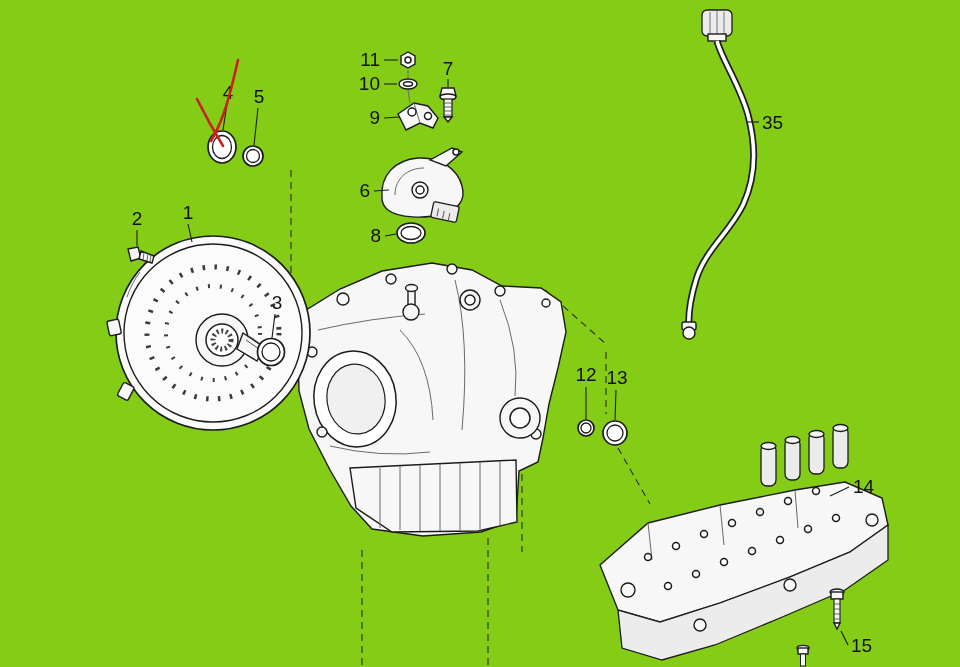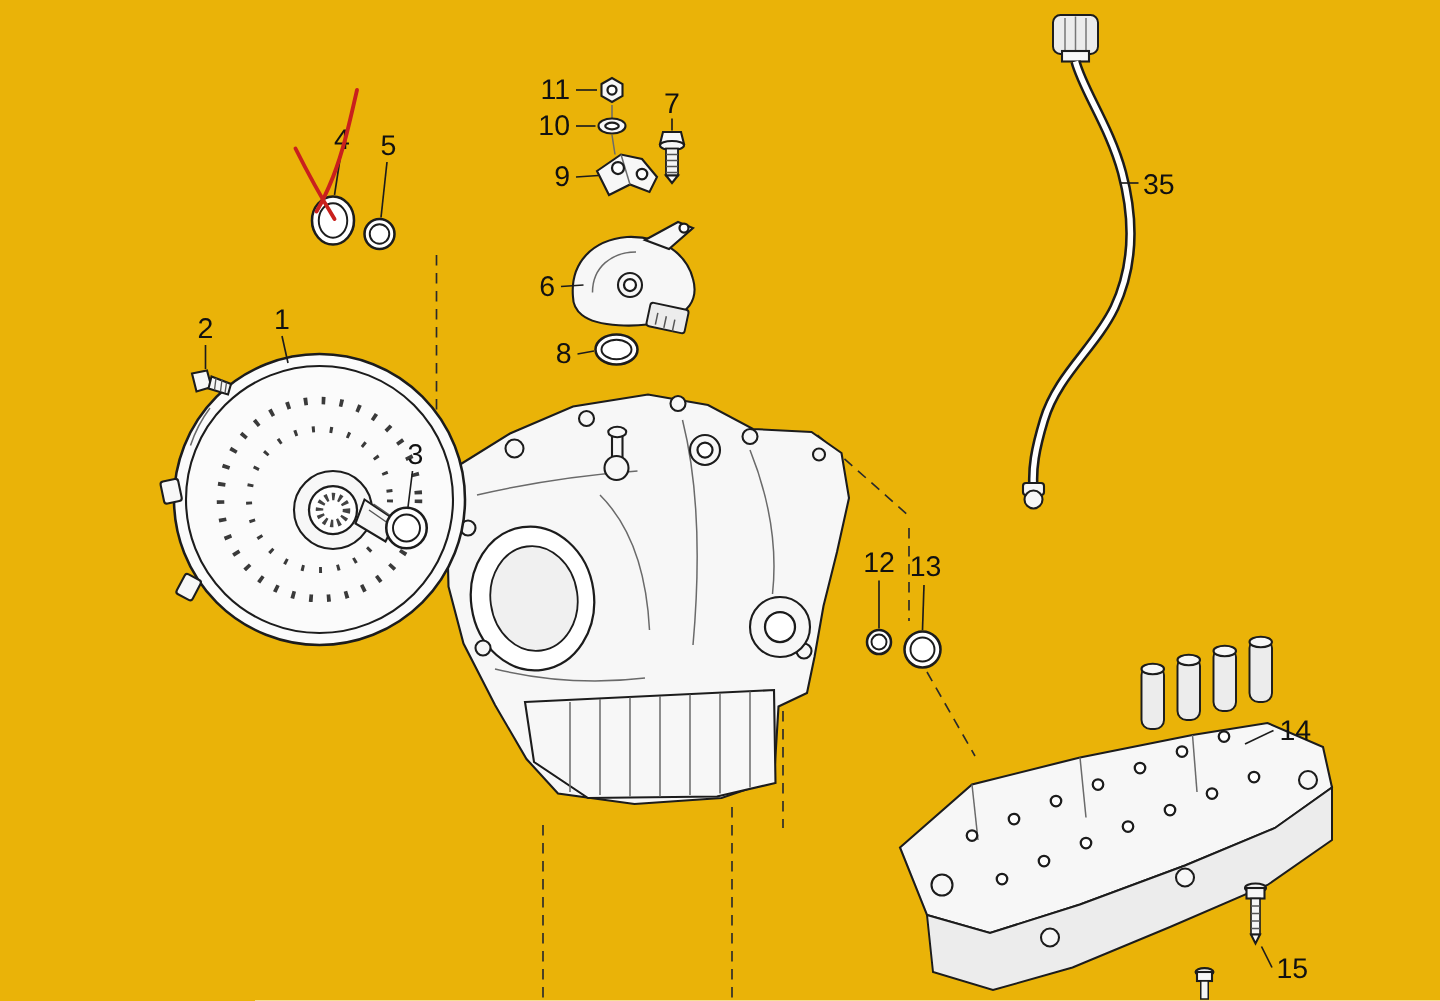"11" .stage { background: #eab308 -> #84cc16 }
